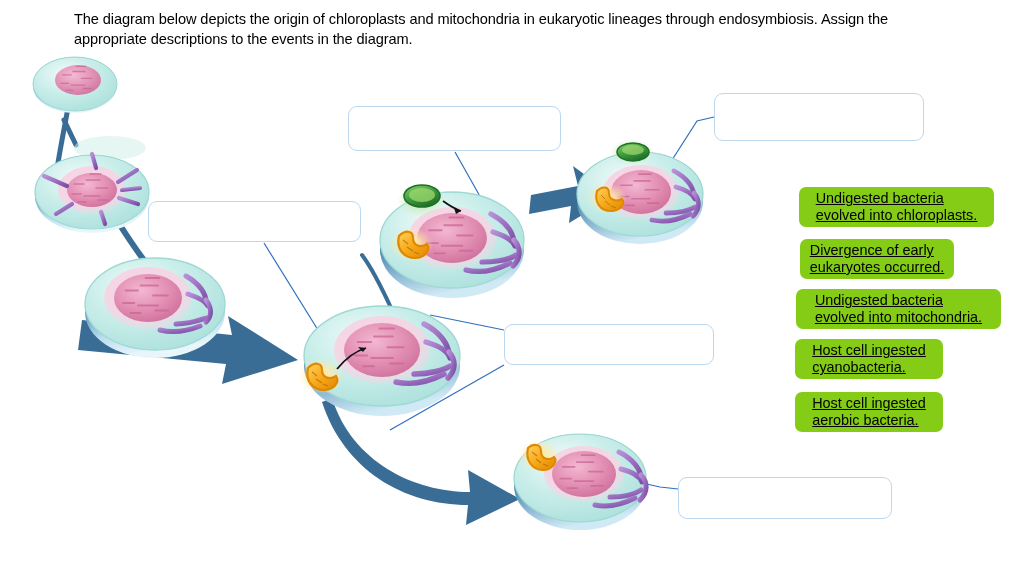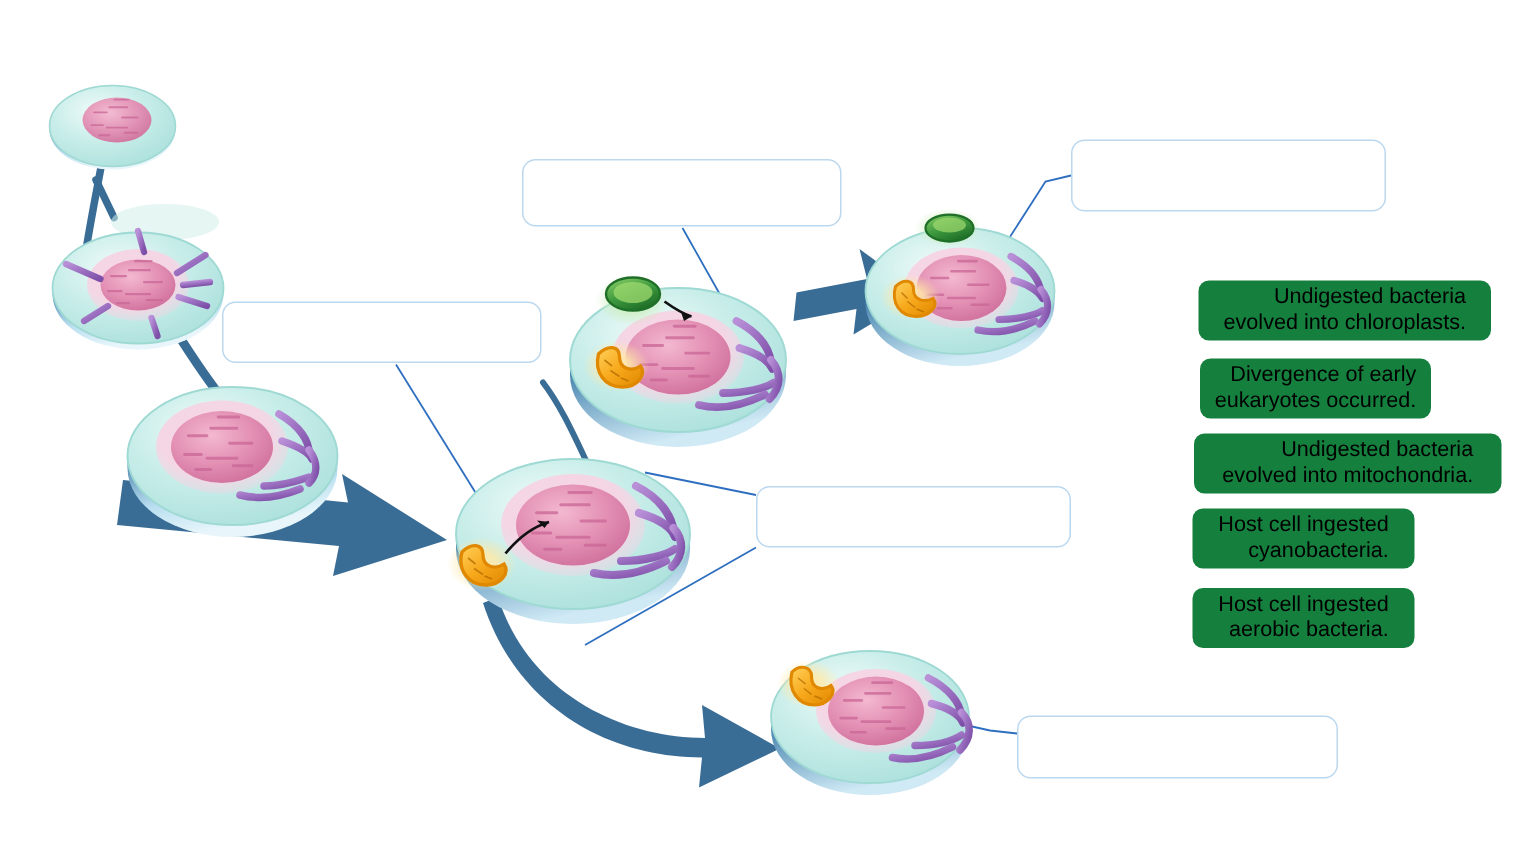"The diagram below depicts the" div.prompt { html: none -> <div>The diagram below depicts the origin of chloroplasts and mitochondria in eukaryotic lineages through endosymbiosis. Assign the appropriate descriptions to the events in the diagram.</div> }
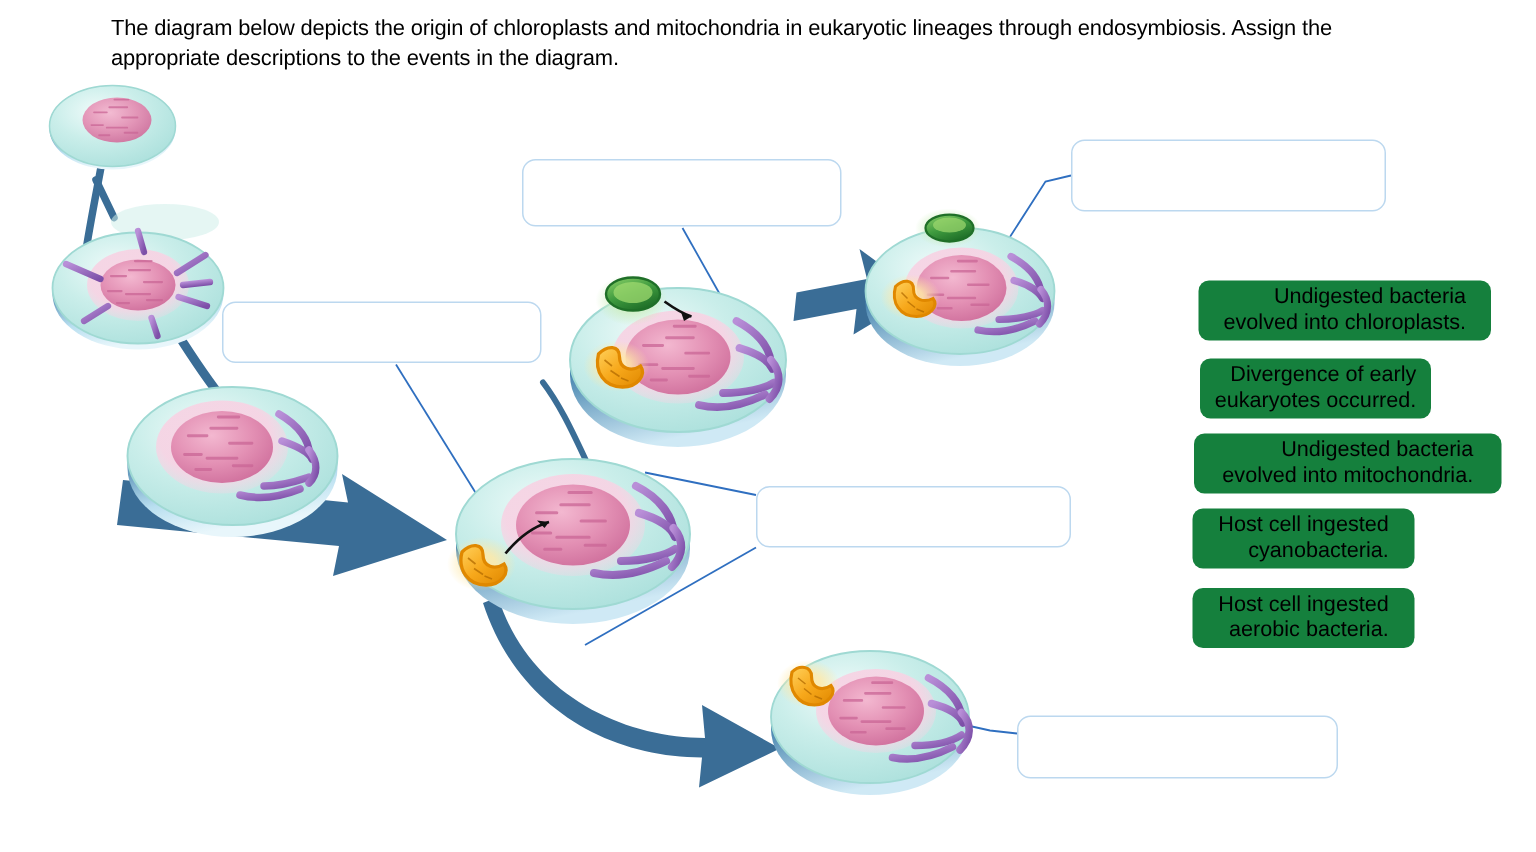"Undigested bacteria" .chip { background: #15803d -> #84cc16; text-align: right -> left; text-decoration: none -> underline }
